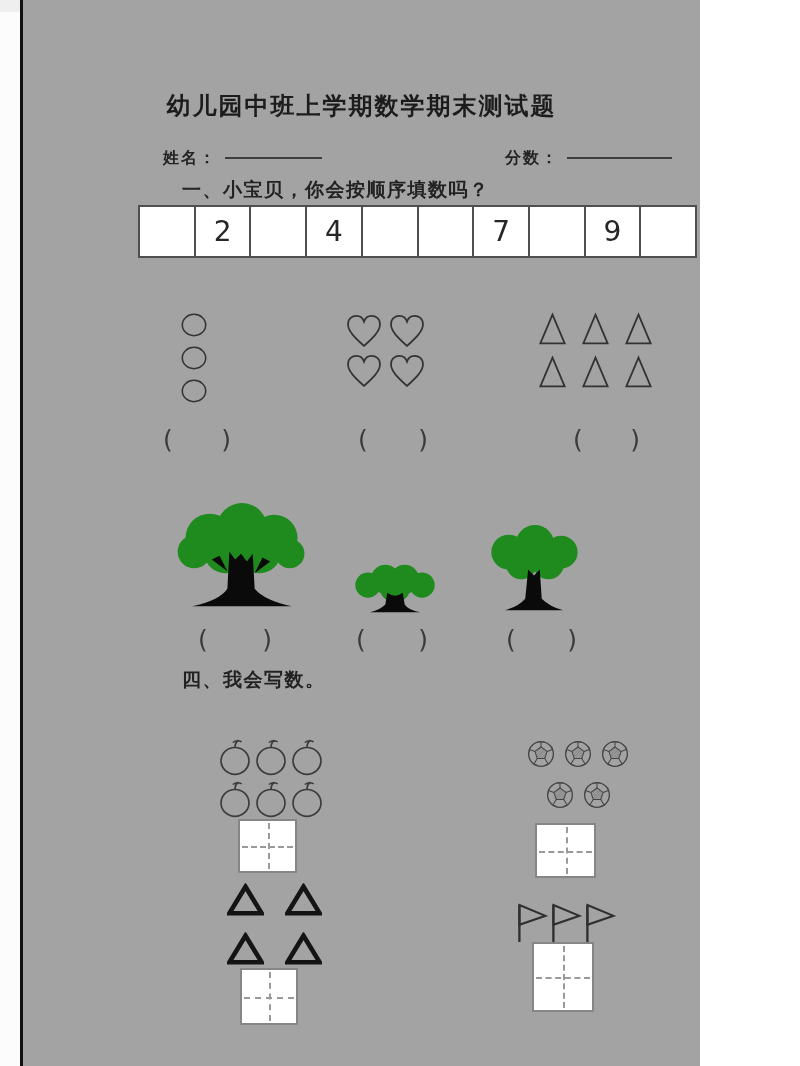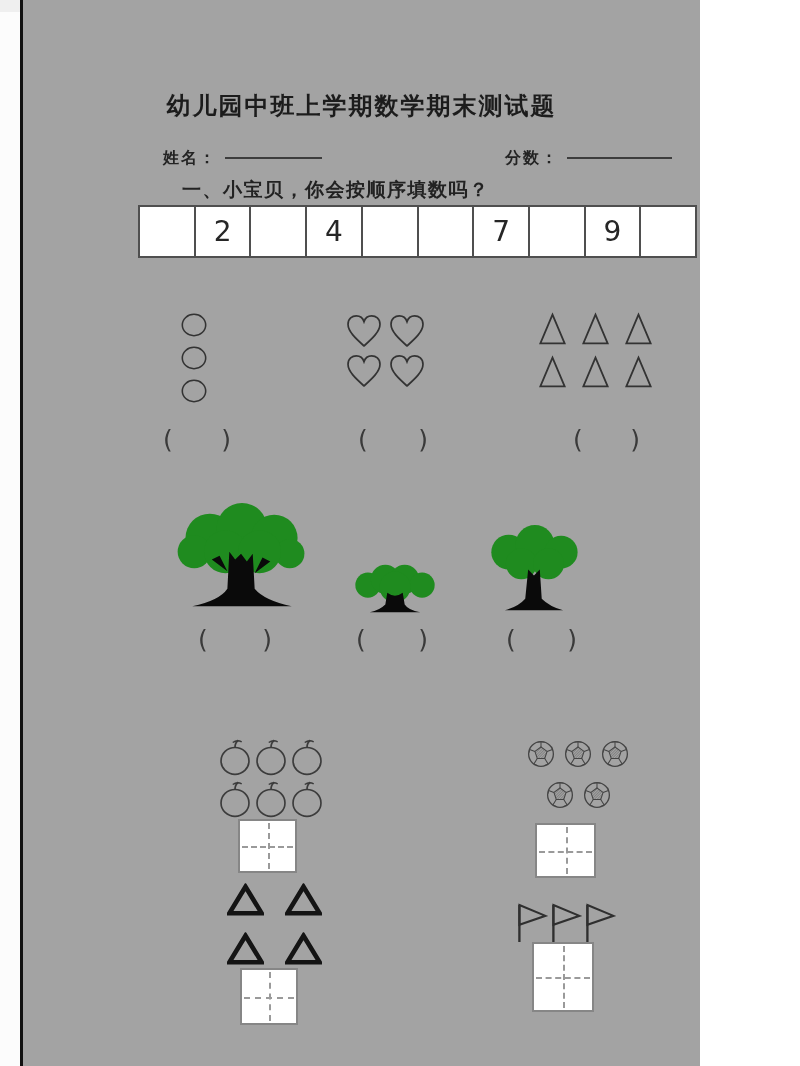"四、我会写数。" div.q-heading { html: none -> <div>四、我会写数。</div> }
